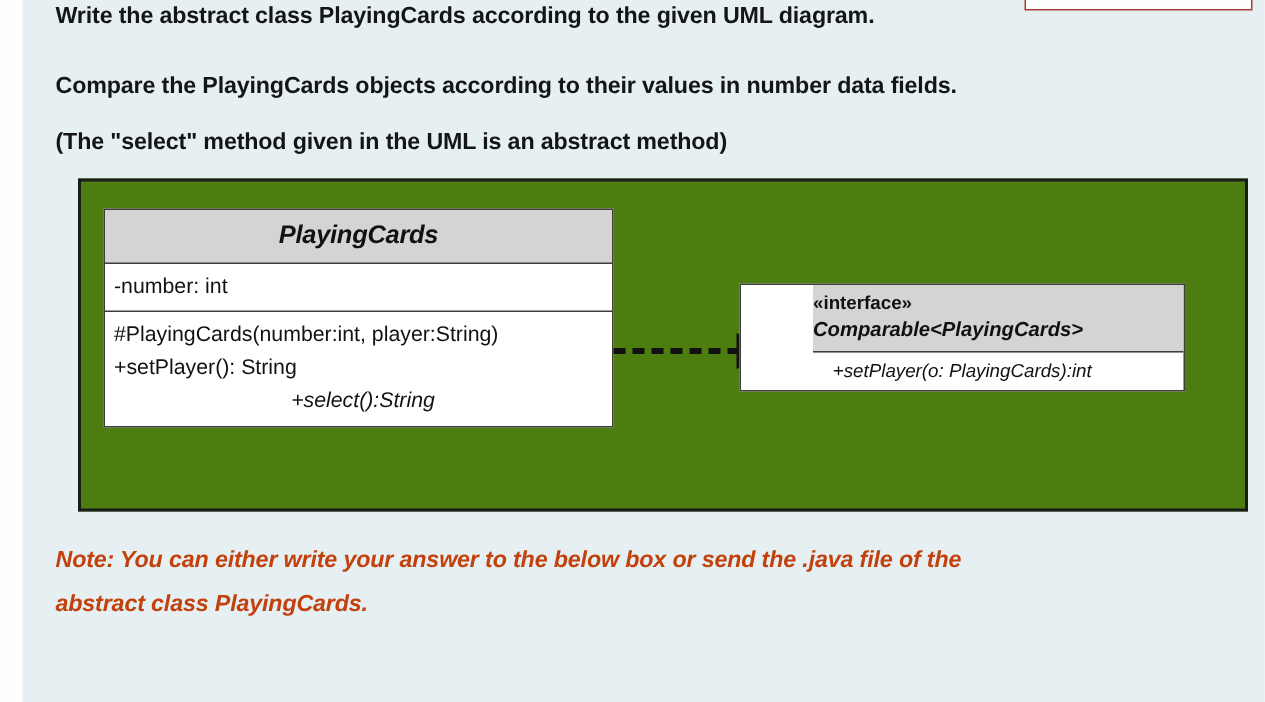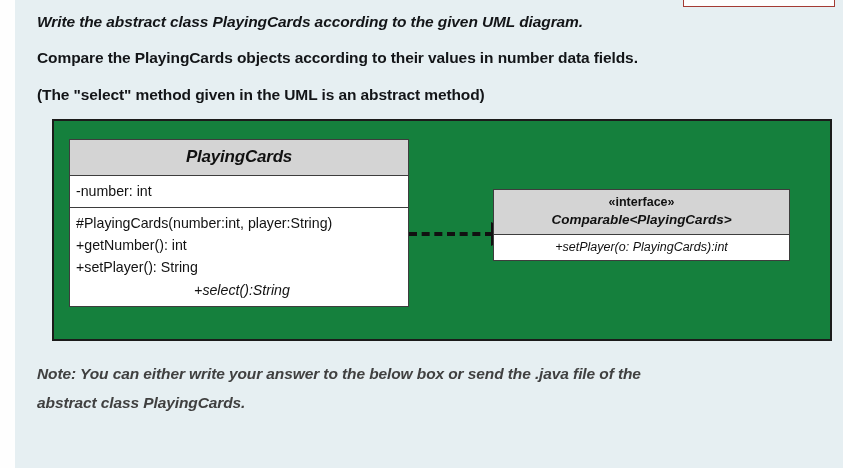"Write the abstract class PlayingCards" .prompt-line-1 { font-style: italic -> none; top: 13px -> 2px }
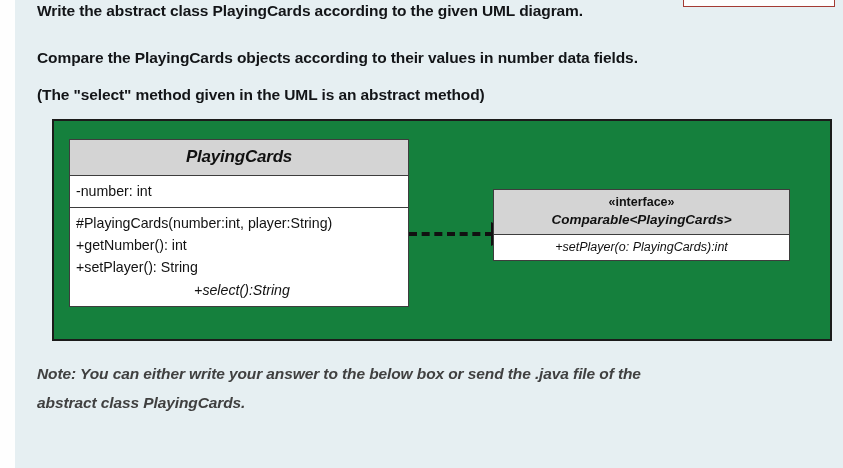"PlayingCards" .uml-canvas { background: #15803d -> #4d7c0f }
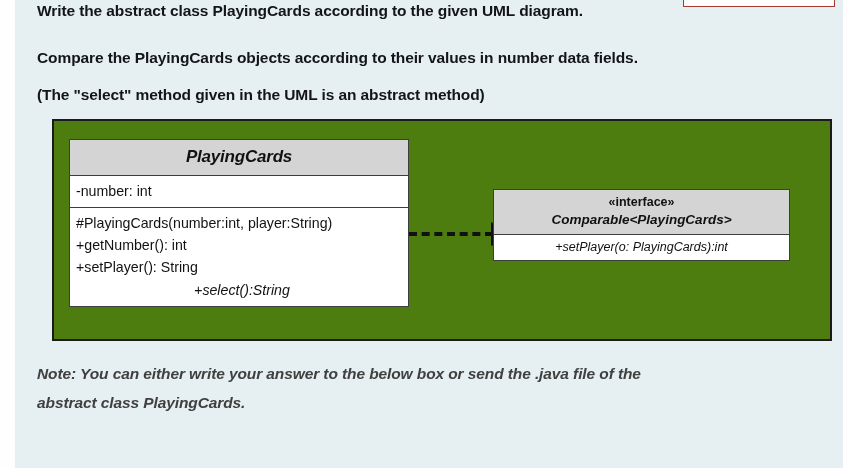"«interface»" .interface-header { margin-left: none -> 48px; text-align: center -> left }
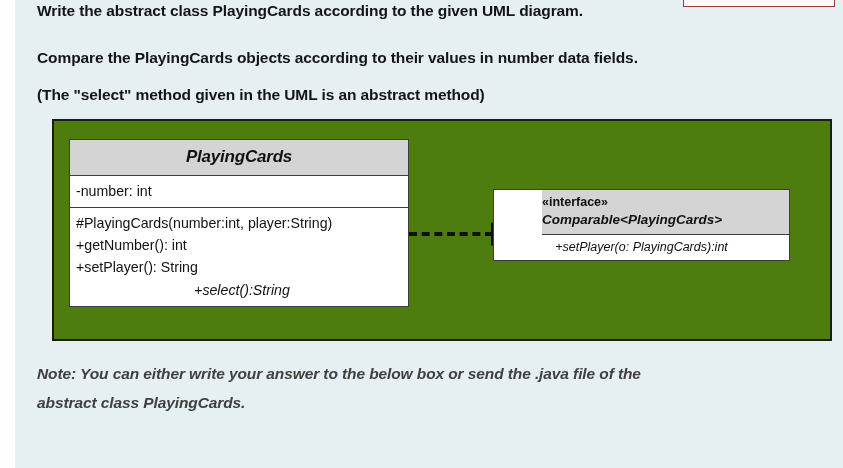"+getNumber(): int" div.member { html: <div>+getNumber(): int</div> -> none }
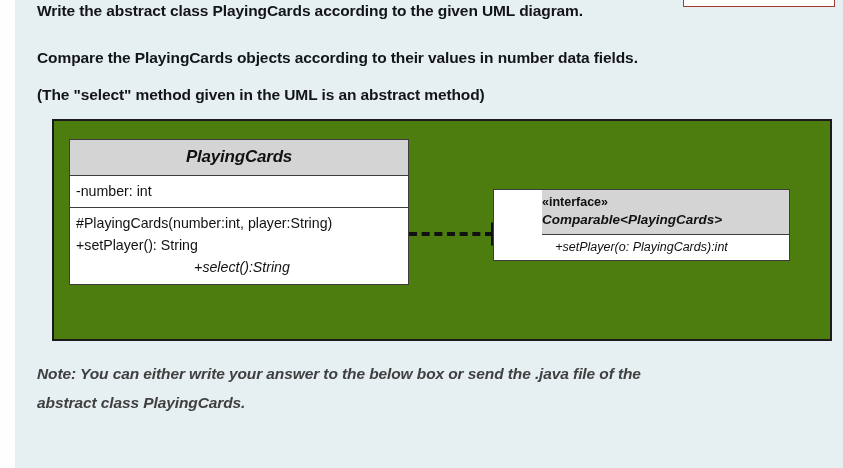"Note: You can either write" .note-line { color: #404040 -> #c2410c }
